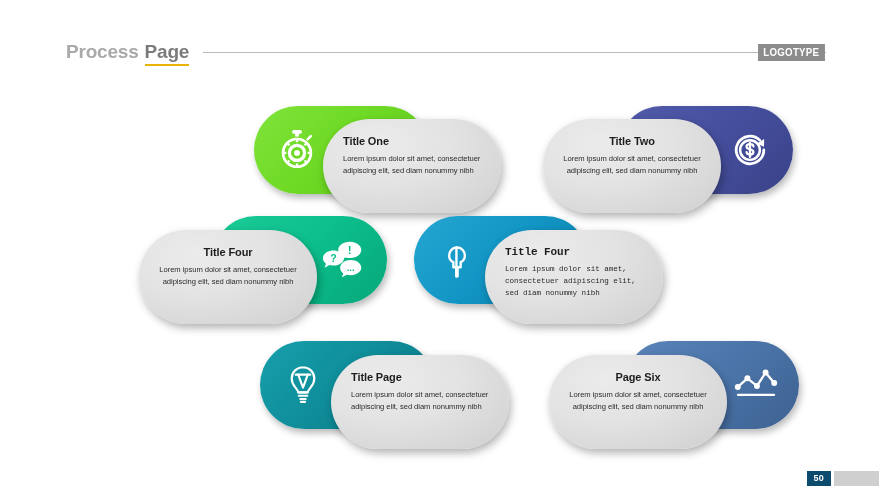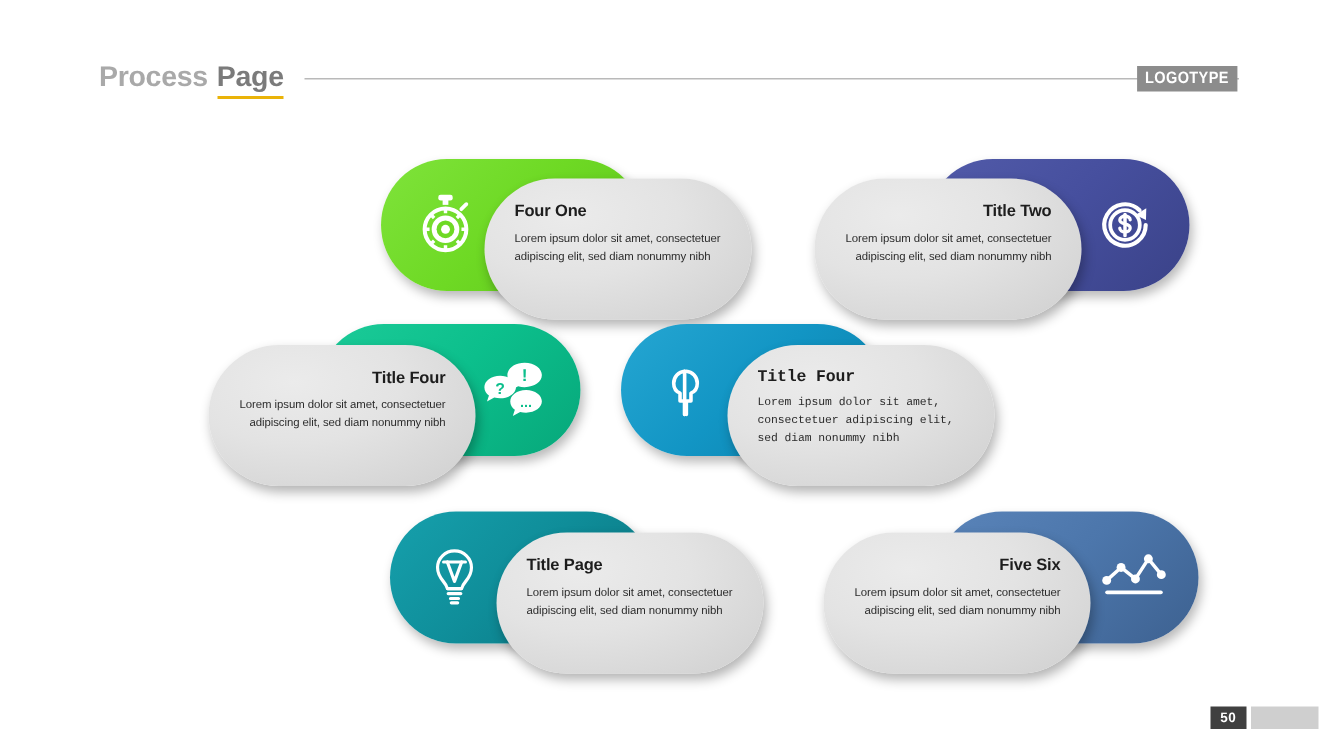"Four One" div.card-title { text: Four -> Title }
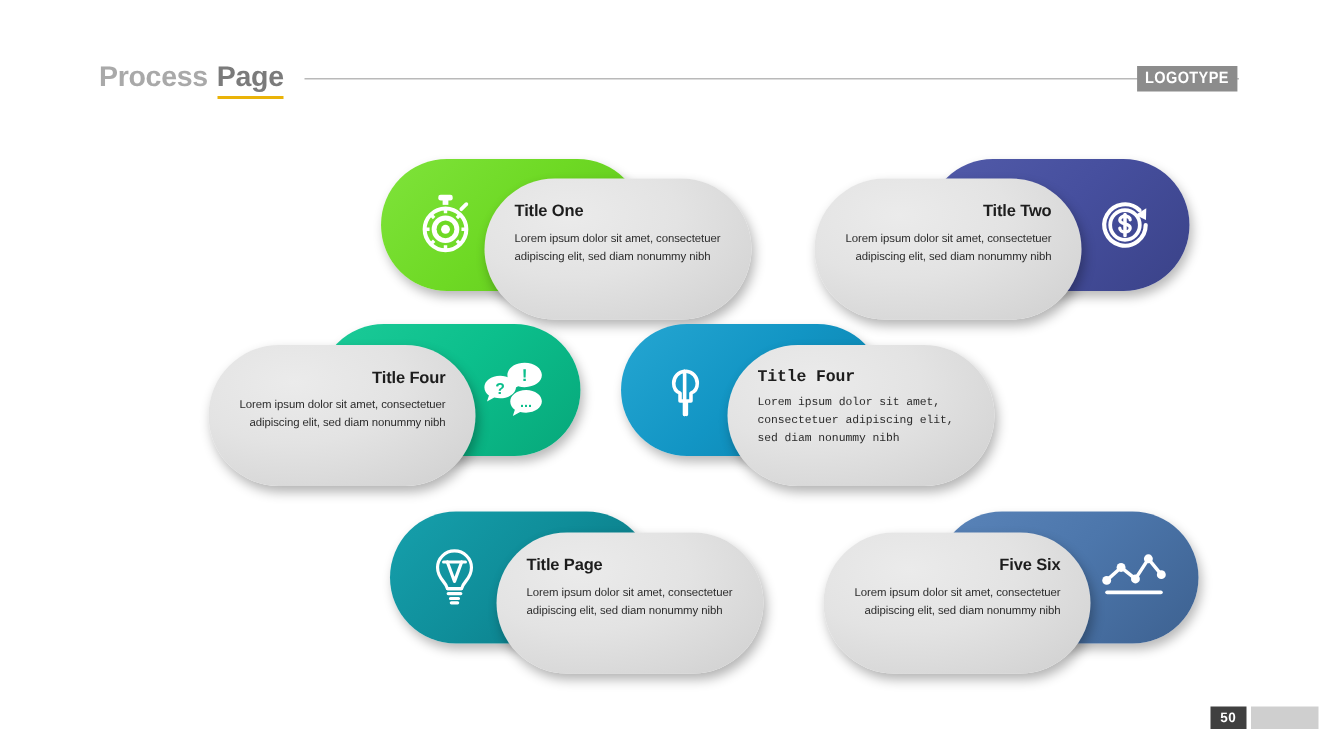"Title Two" .card.align-right { text-align: right -> center }
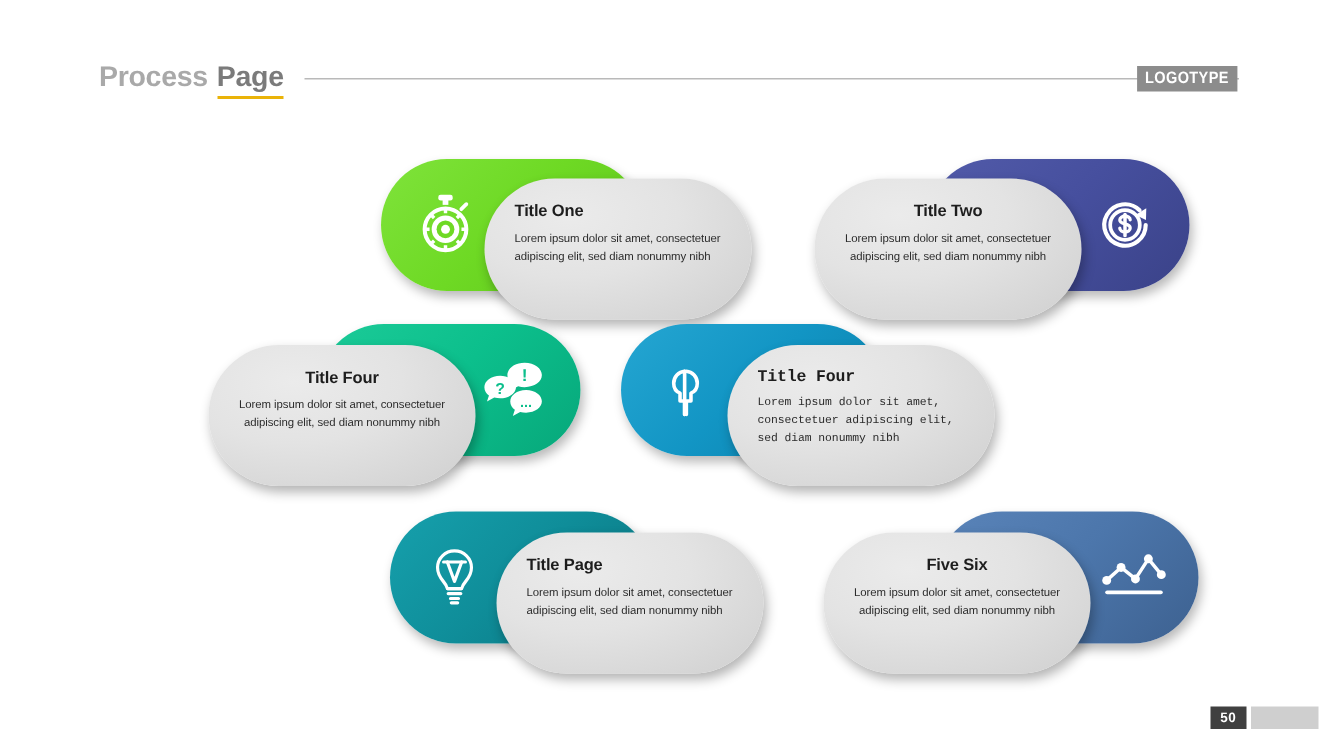"Five Six" div.card-title { text: Five -> Page }
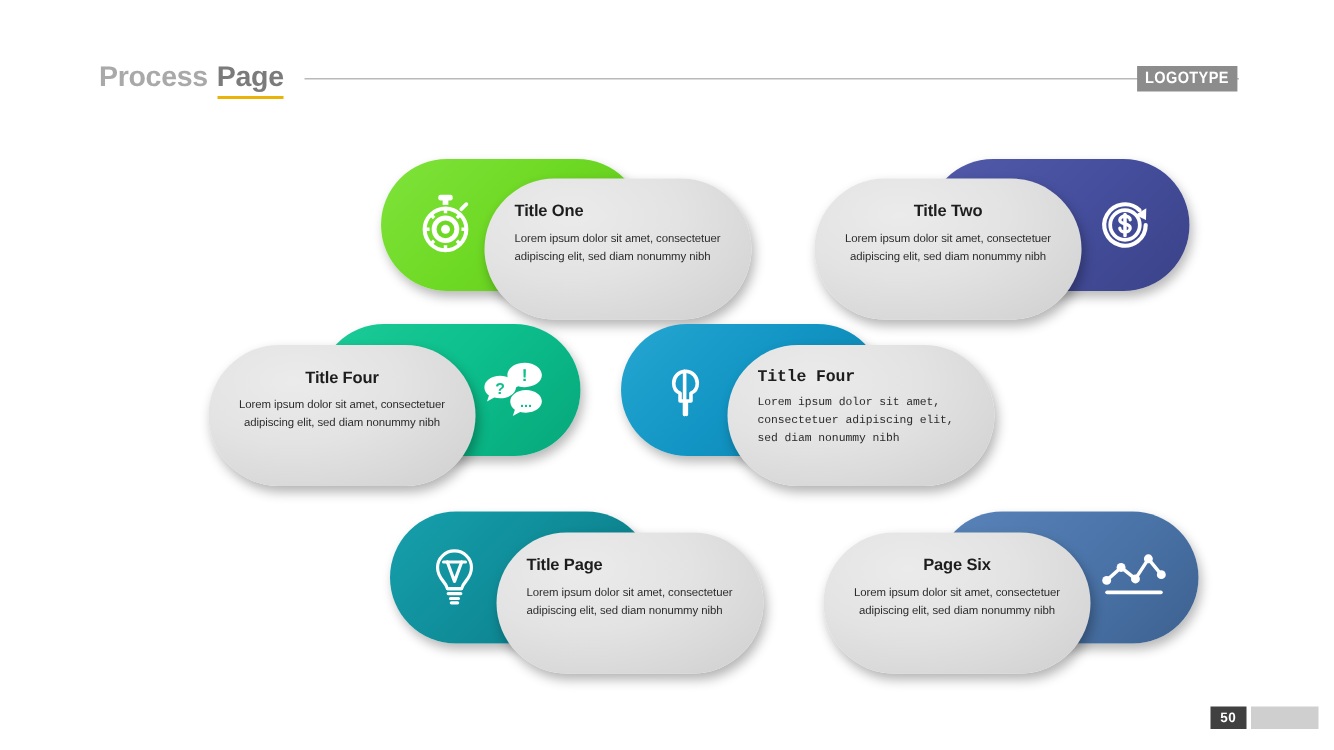"50" .page-num { background: #404040 -> #0c4a6e }
